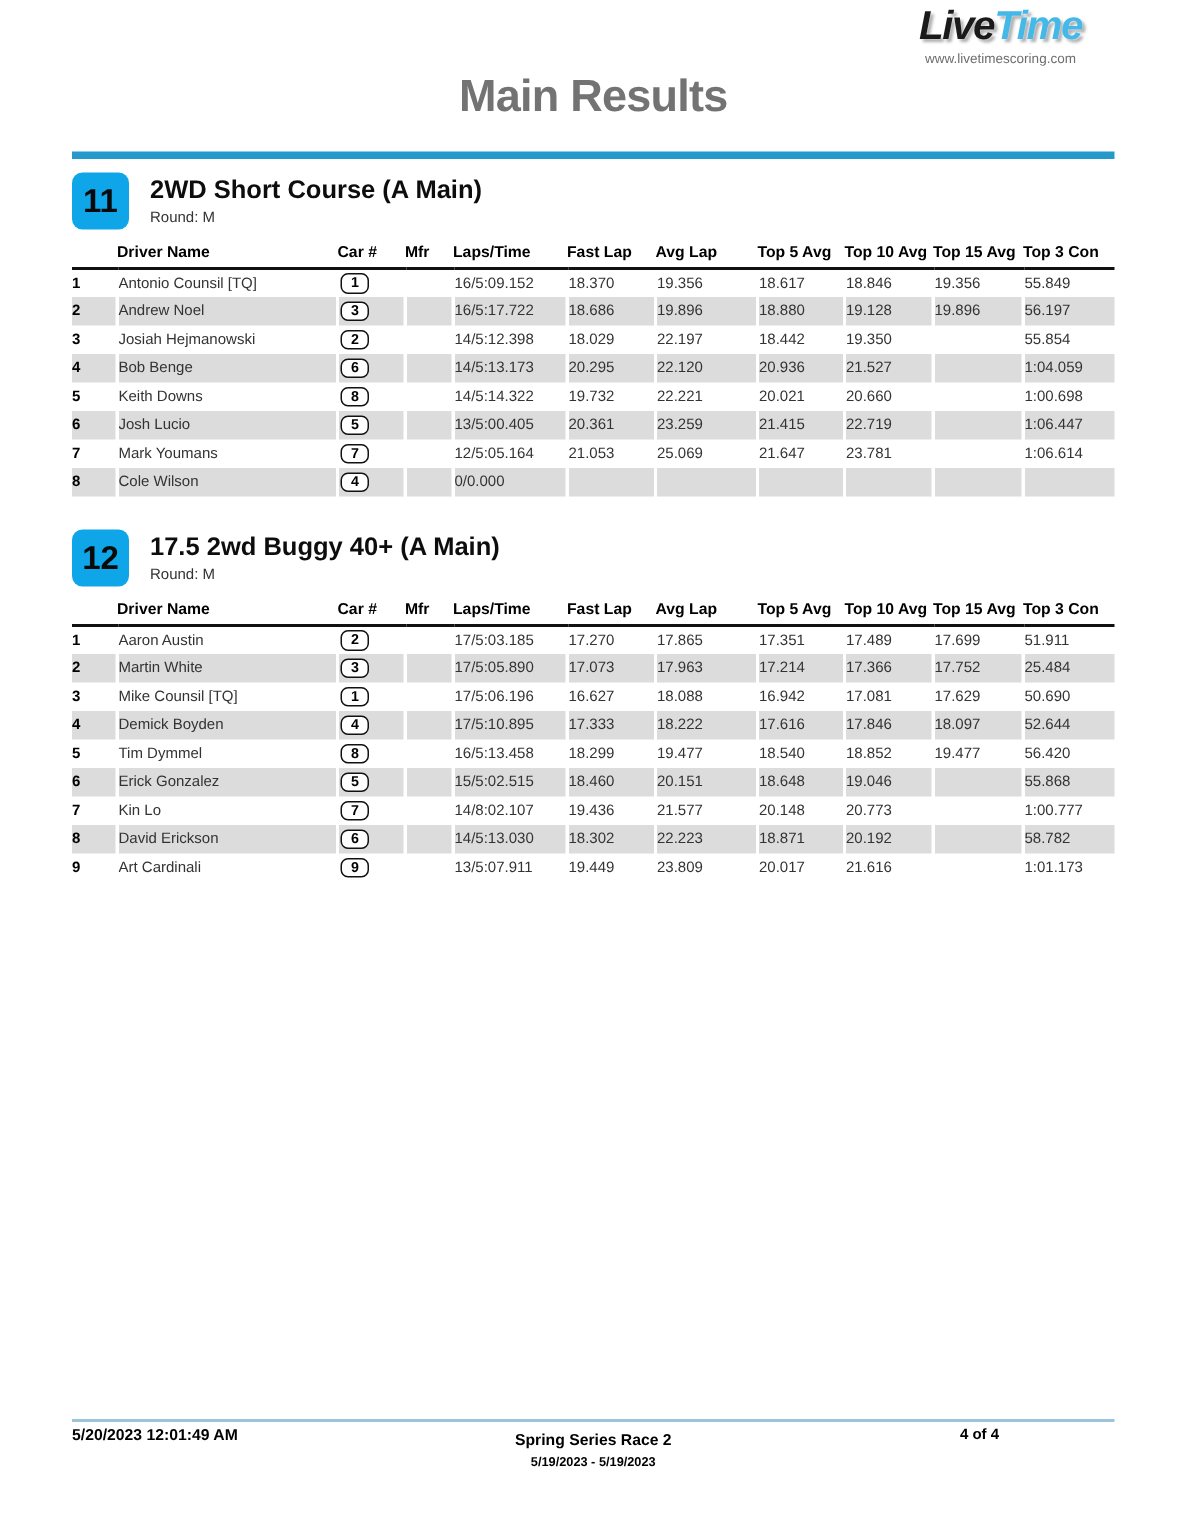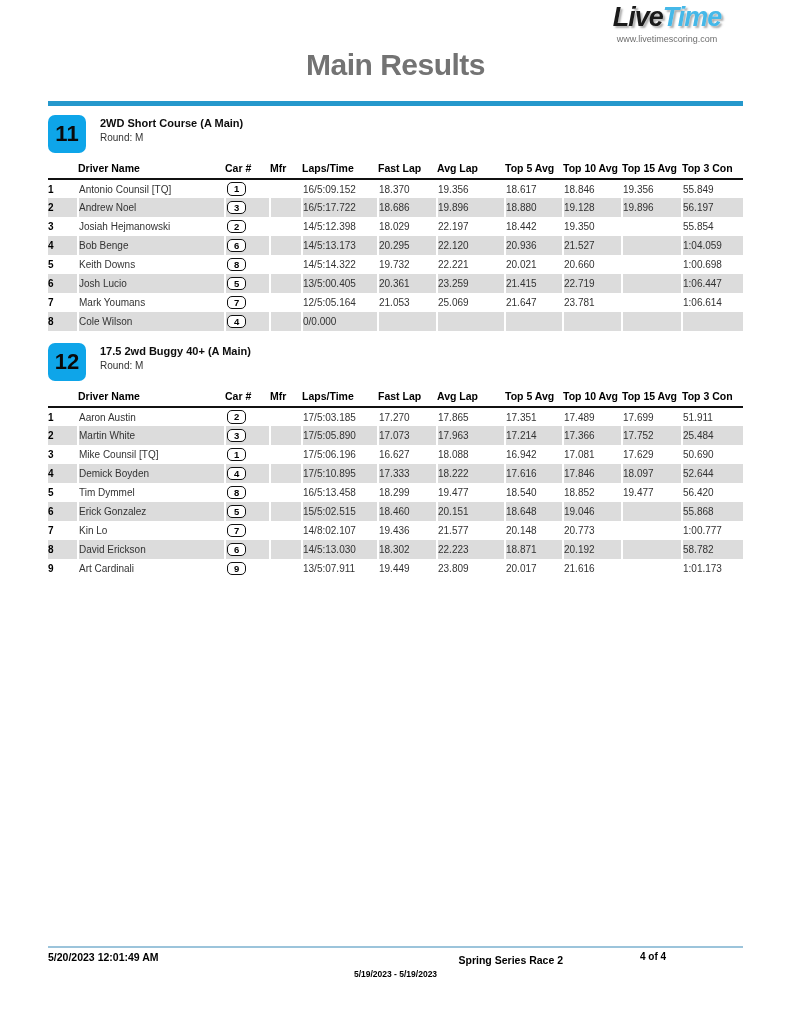"2WD Short Course (A Main)" .section-title { font-size: 11px -> 17px }
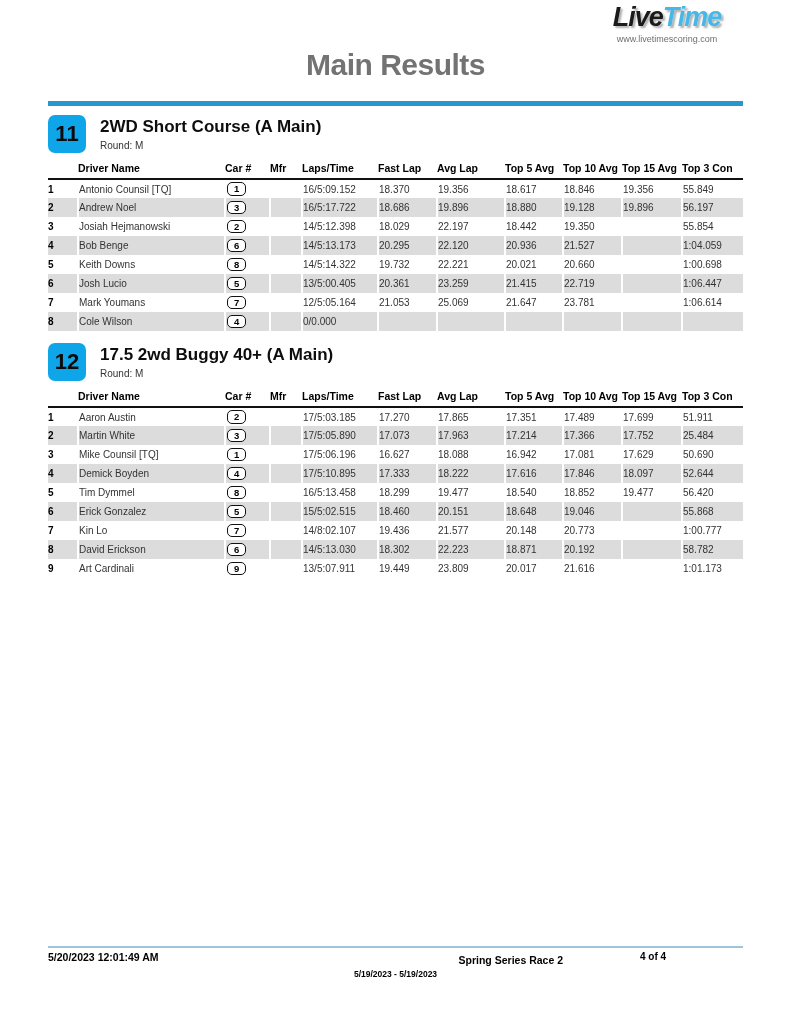"12" .section + .section { margin-top: 12px -> 22px }
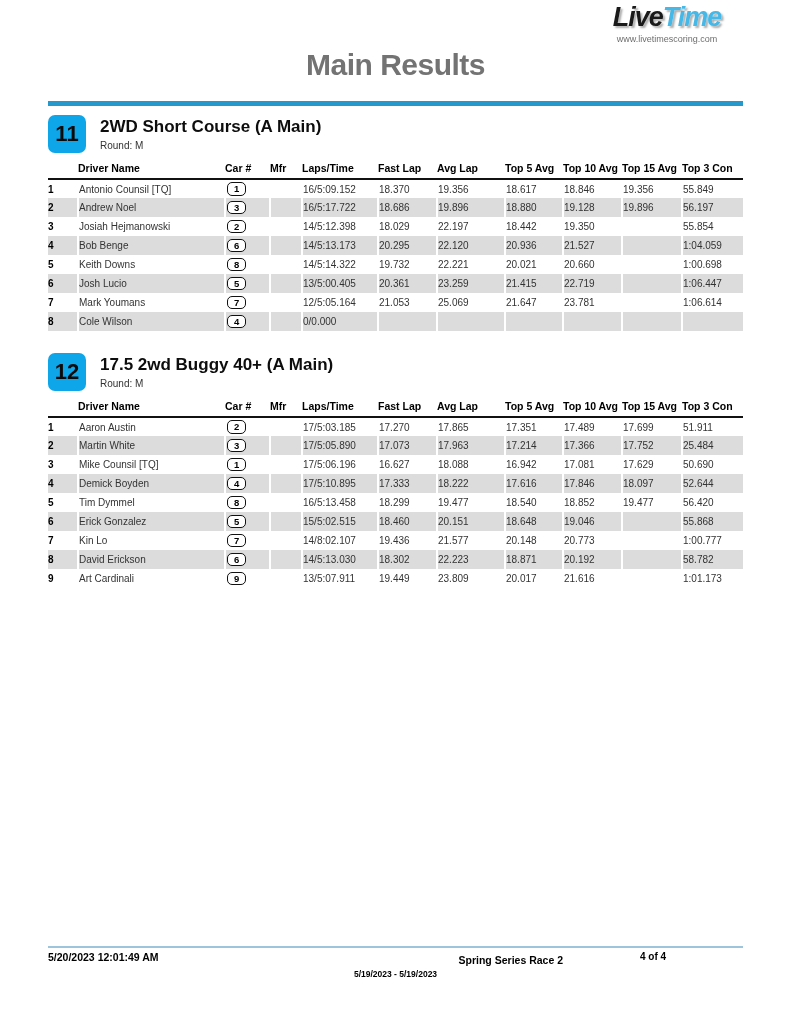"5/20/2023 12:01:49 AM" .footer-row { gap: none -> 32px }
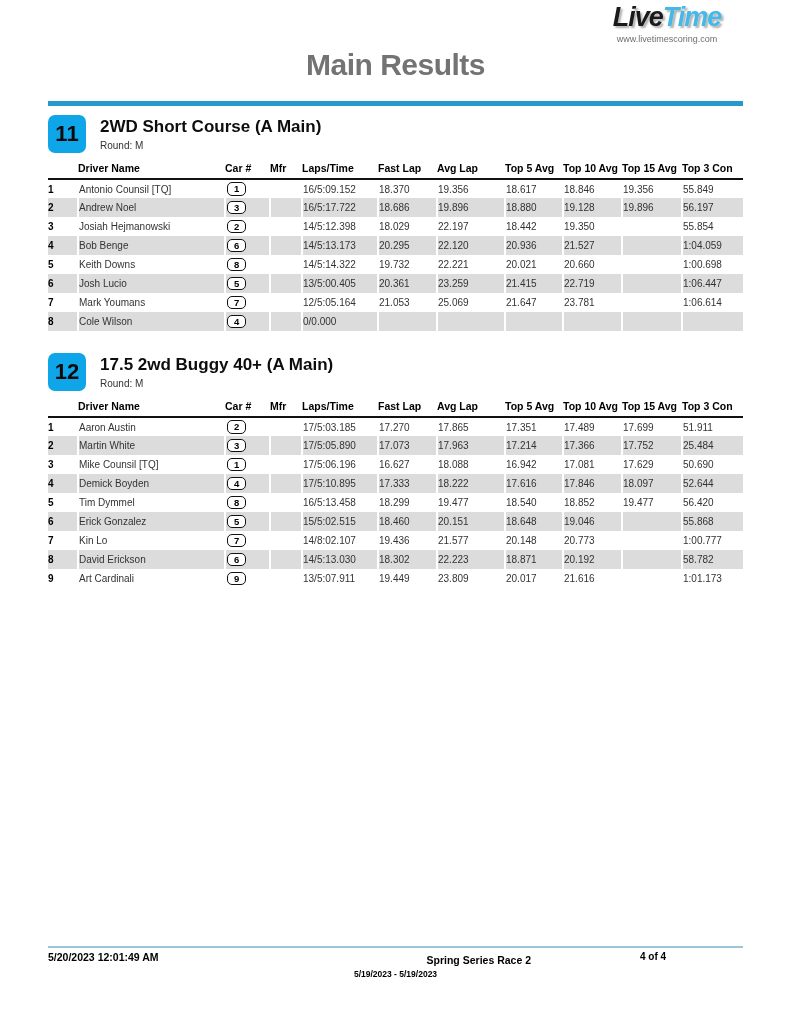"Spring Series Race 2" .footer-event { text-align: right -> none }
